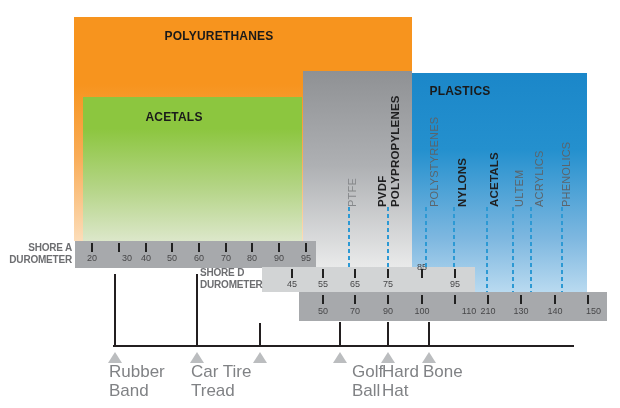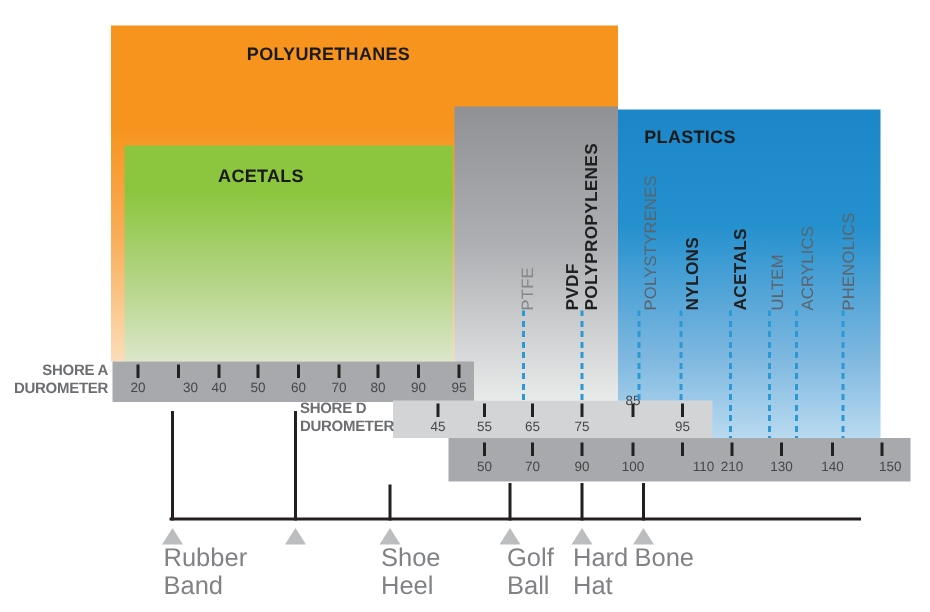"Car Tire" div.example-label { html: none -> <div>Car Tire Tread</div> }
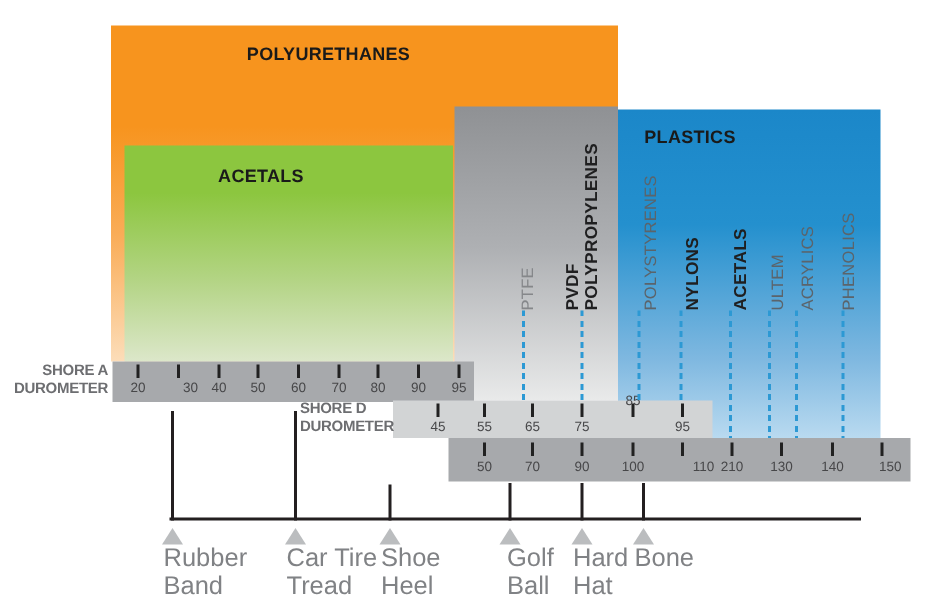"Shoe" div.example-label { html: <div>Shoe Heel</div> -> none }
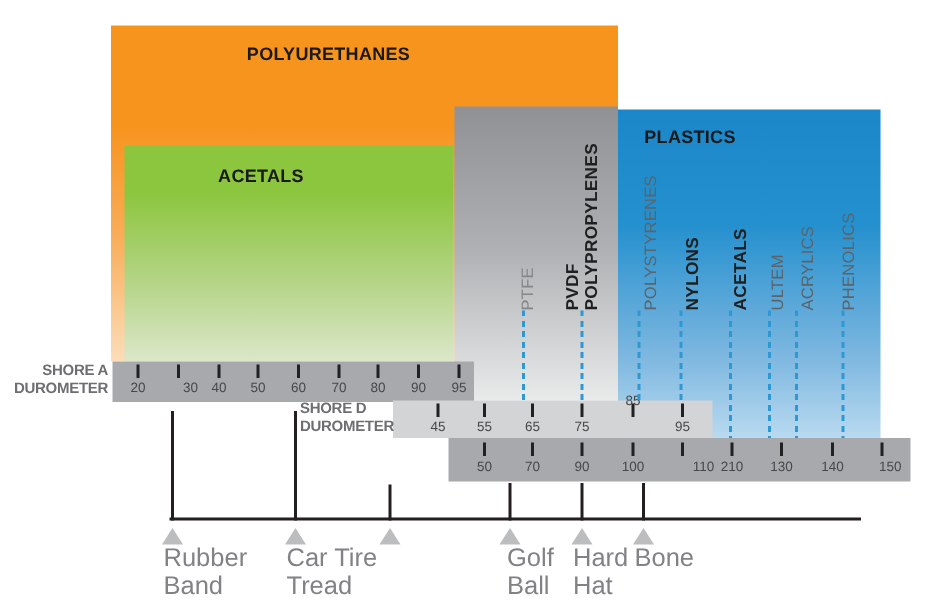"Golf" div.example-label { left: 338px -> 352px }
